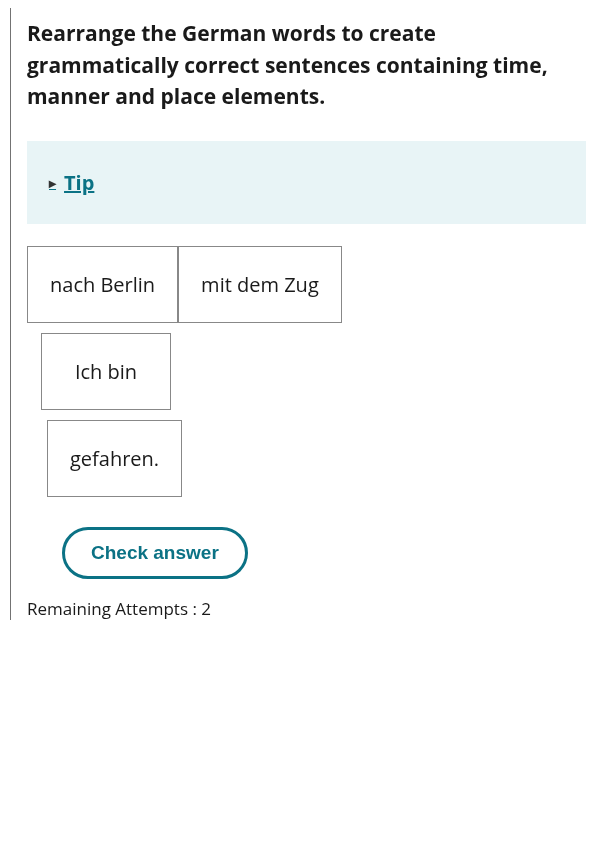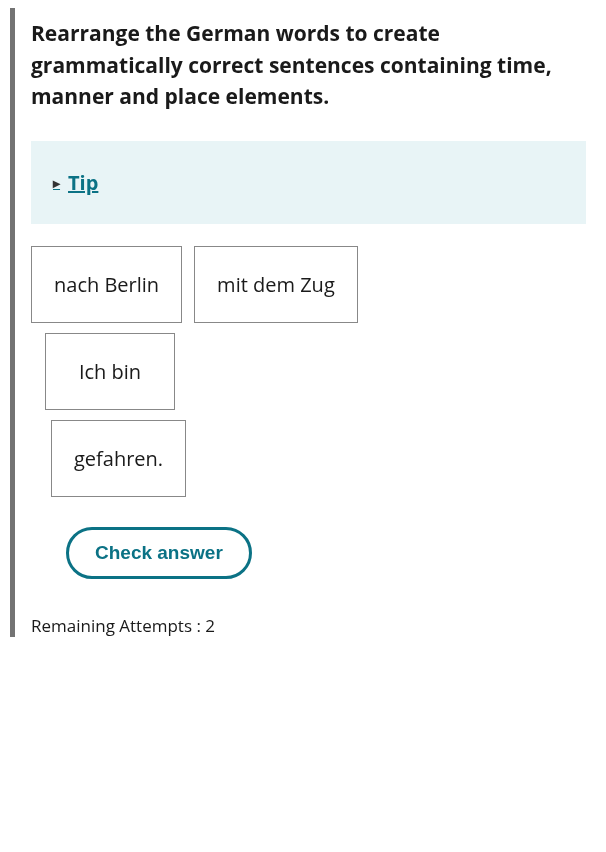"Rearrange the German words to" .container { border-left: 5px solid #737373 -> 1px solid #737373 }
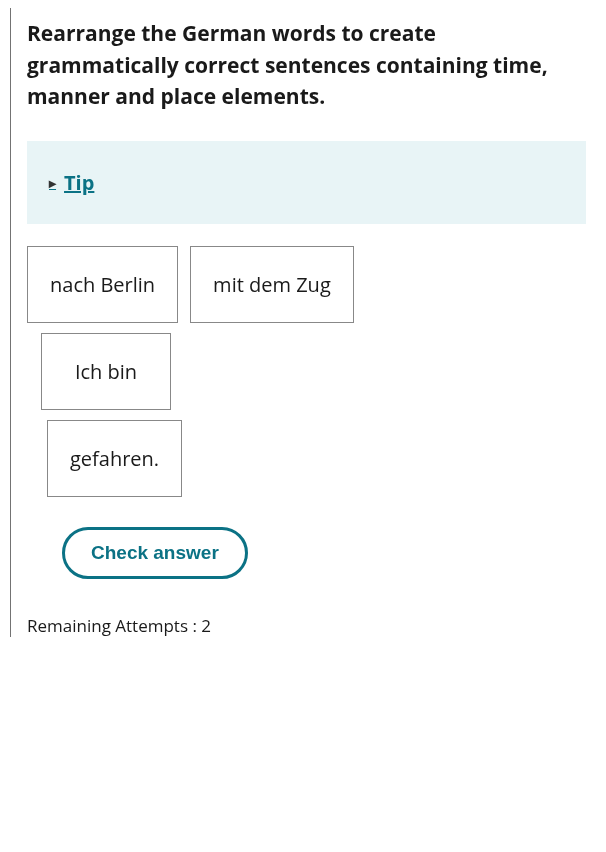"nach Berlin" .word-row { gap: 12px -> none }
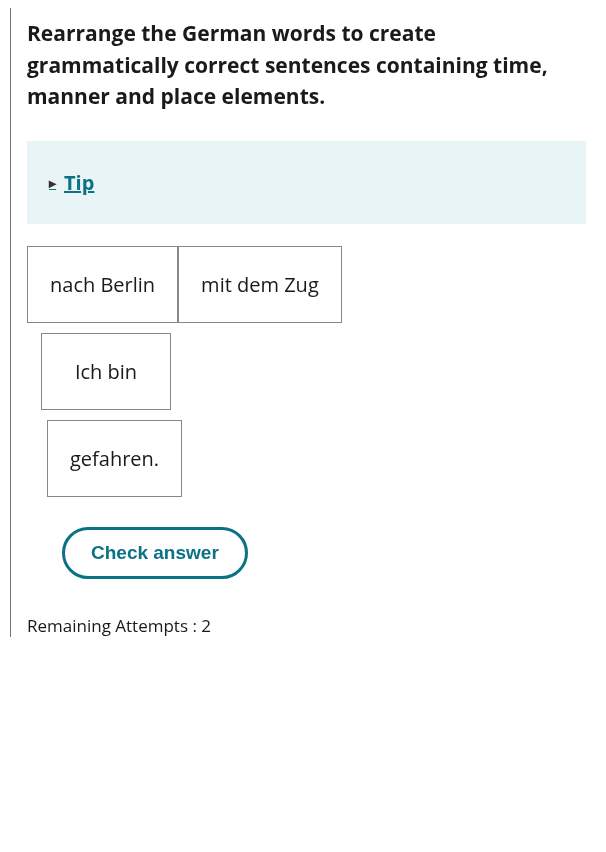"Check answer" .check-button { margin-bottom: 35px -> 18px }
